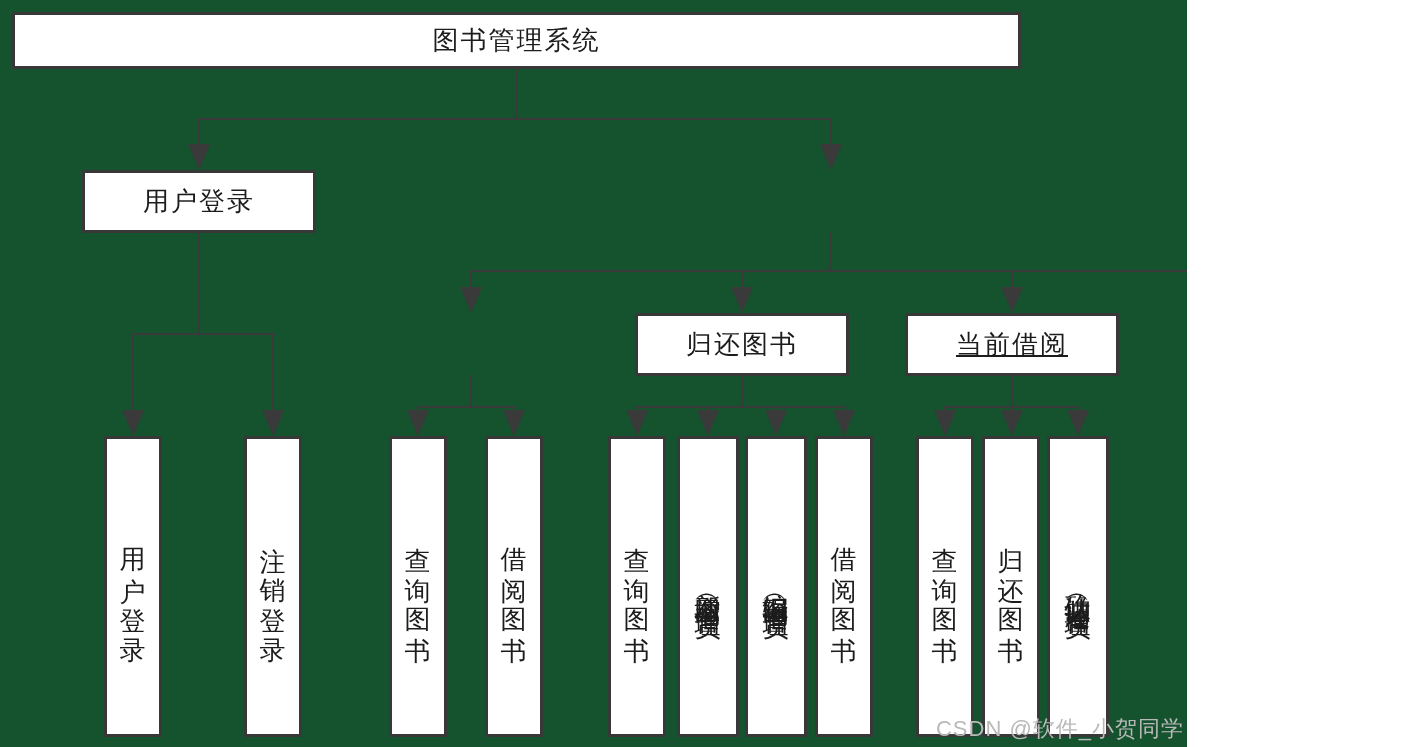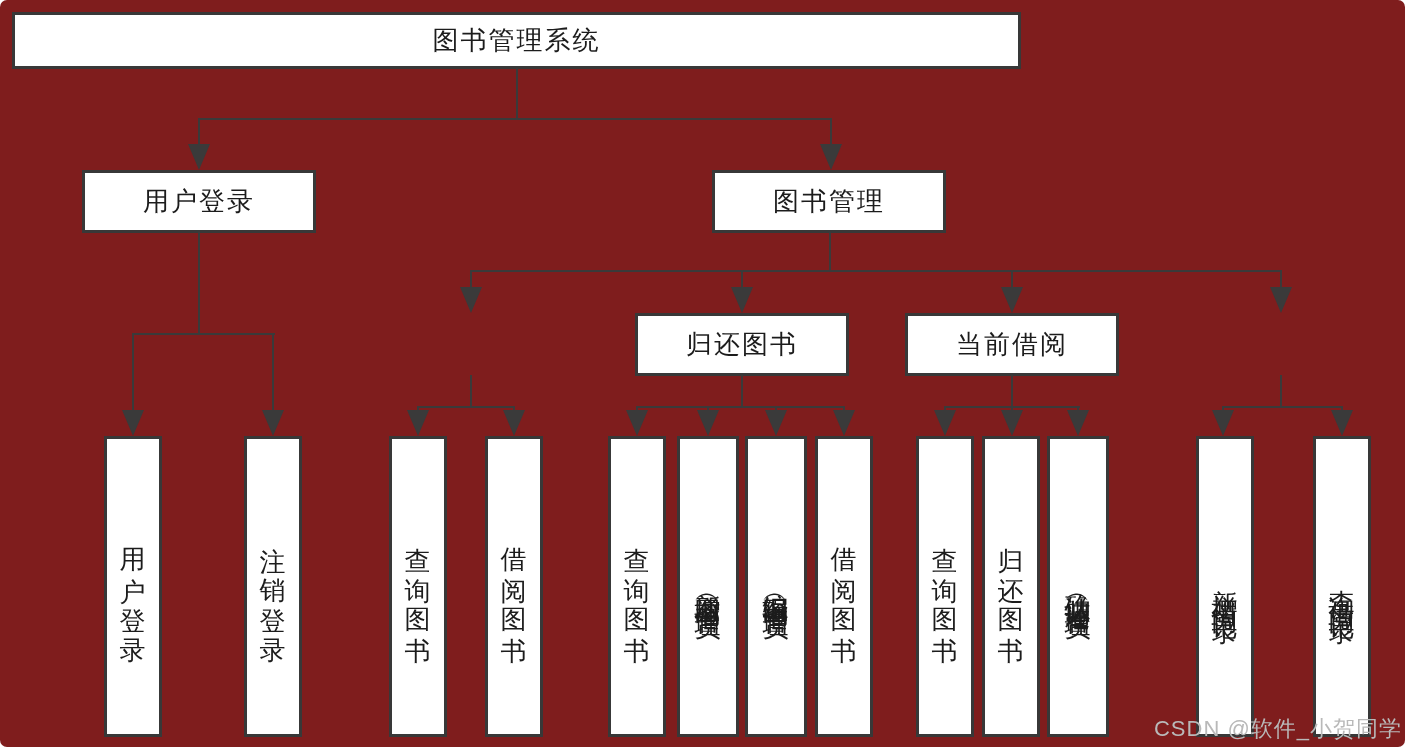"图书管理系统" .canvas { background: #7f1d1d -> #14532d; border-radius: 7px -> none; width: 1405px -> 1187px }
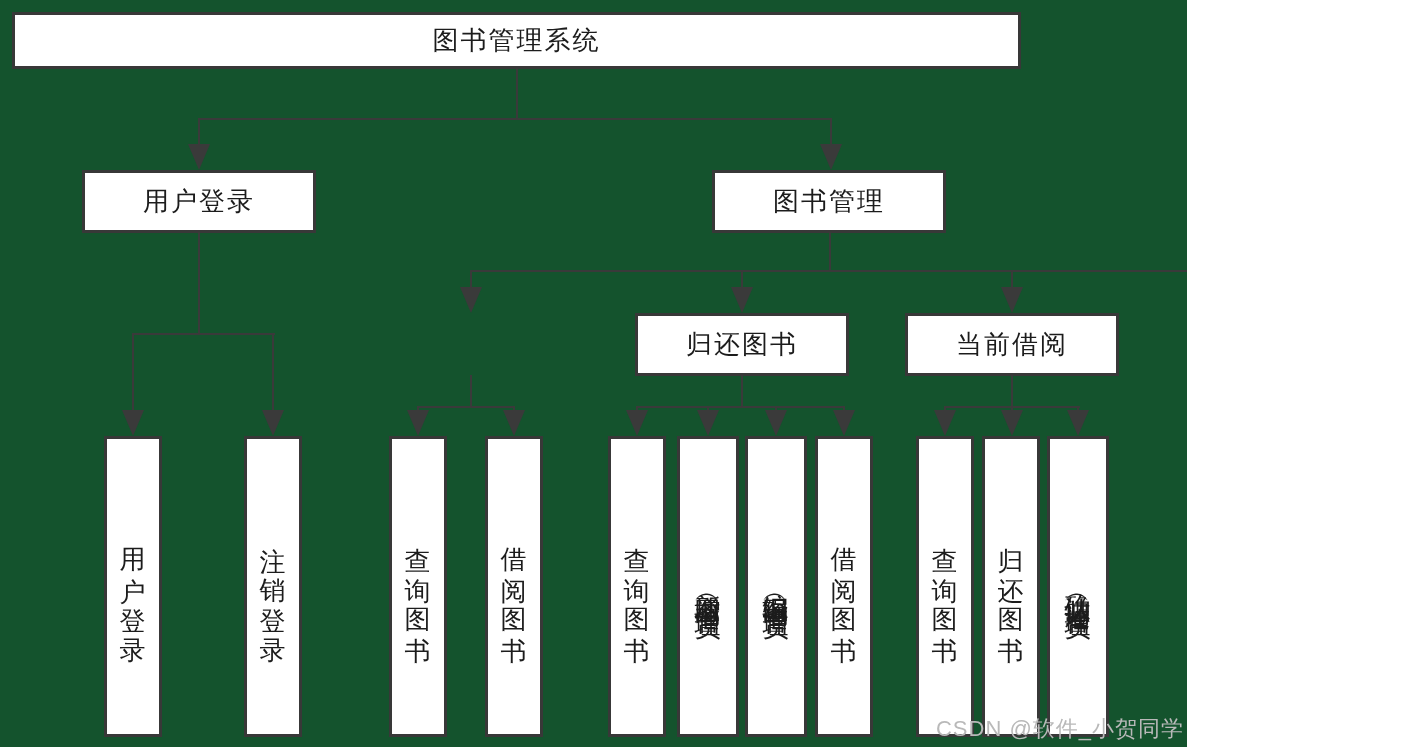"图书管理" div.hnode { html: <div>图书管理</div> -> none }
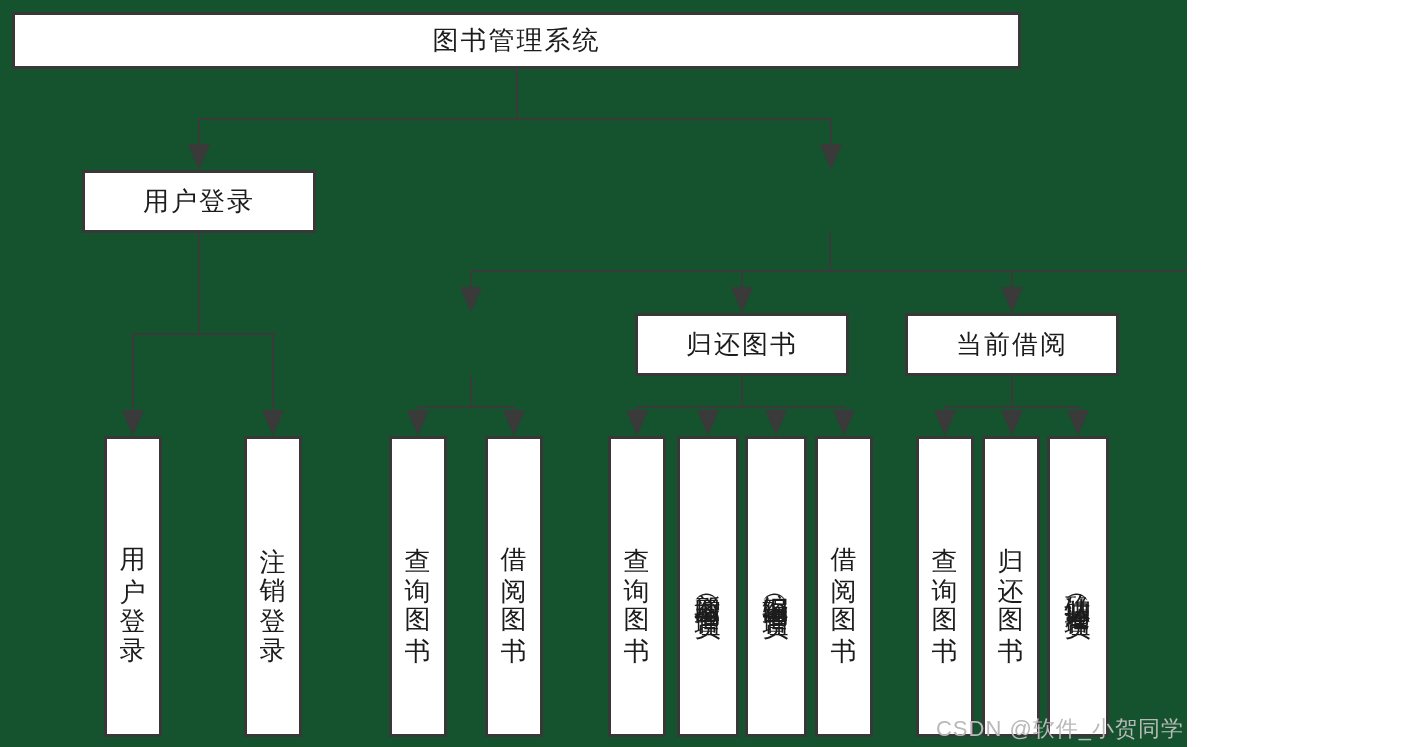"当前借阅" div.hnode { text-decoration: none -> underline }
